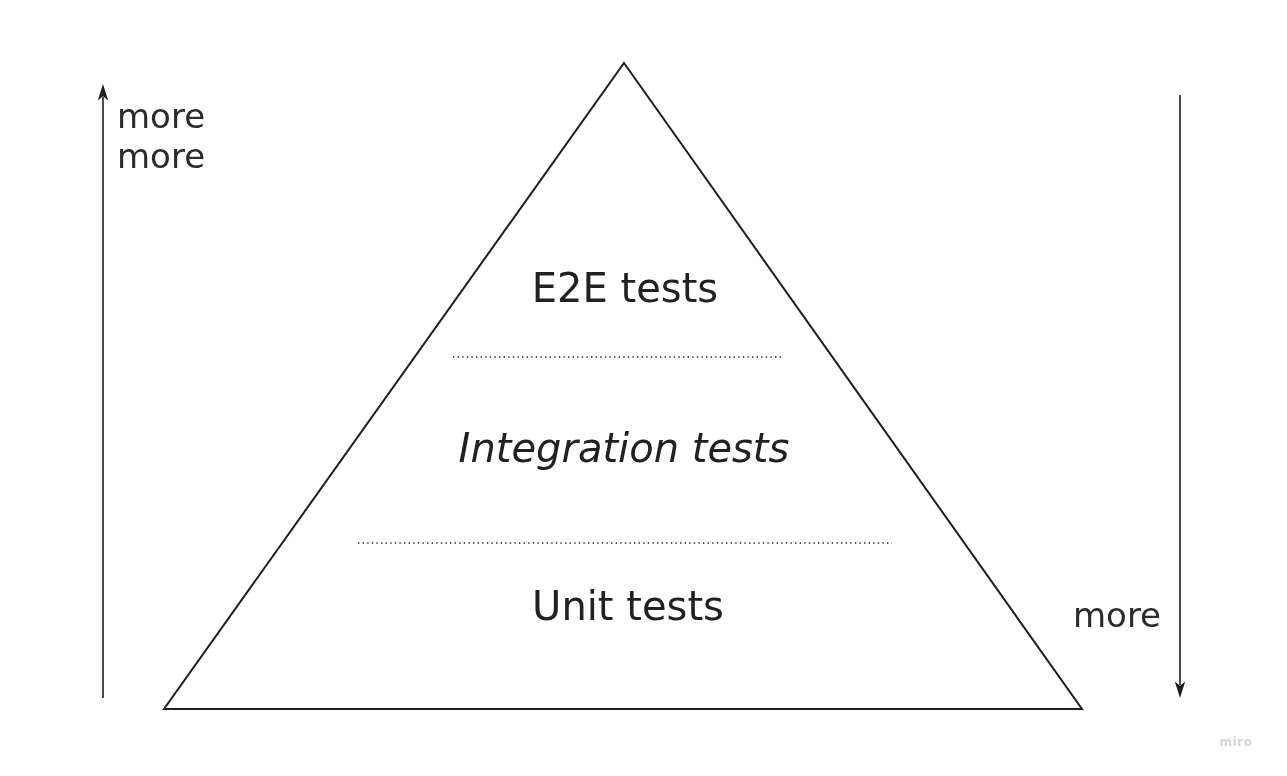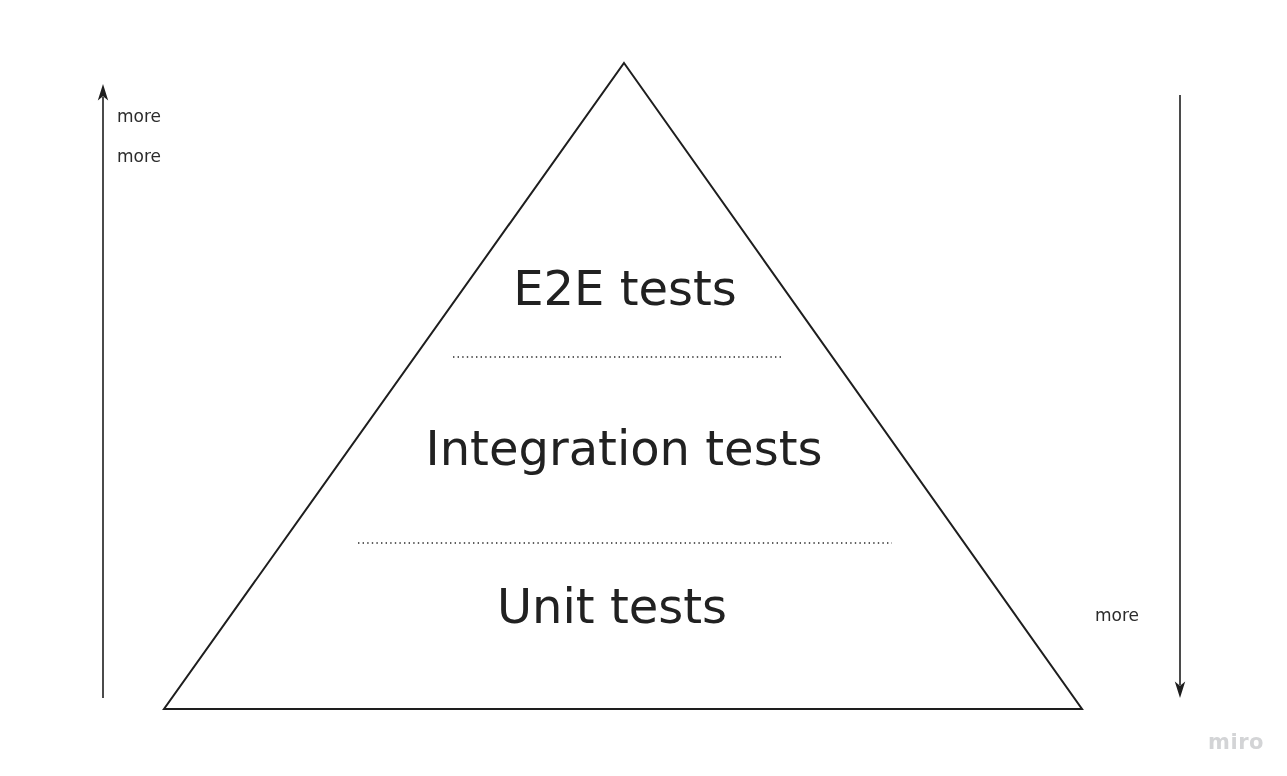"more" .axis-label { font-size: 17px -> 34px }
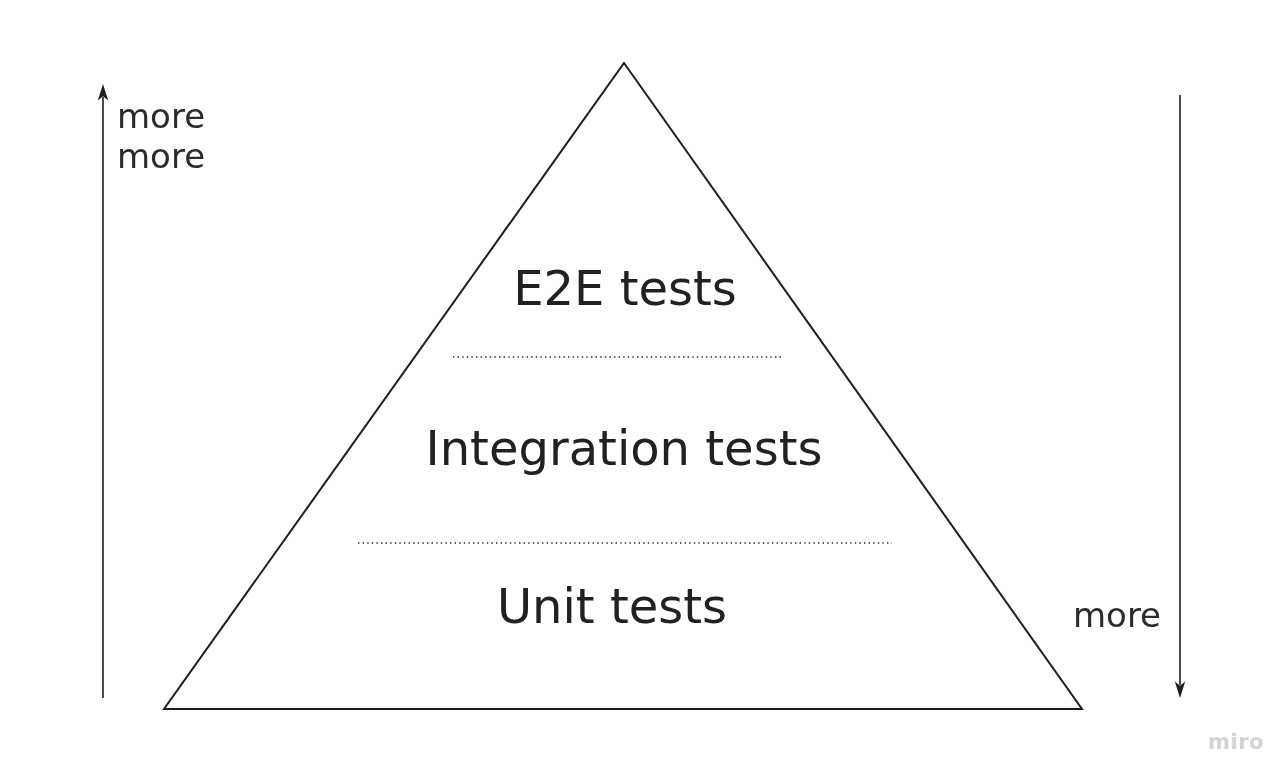"E2E tests" .tier-label { font-size: 48px -> 40px }
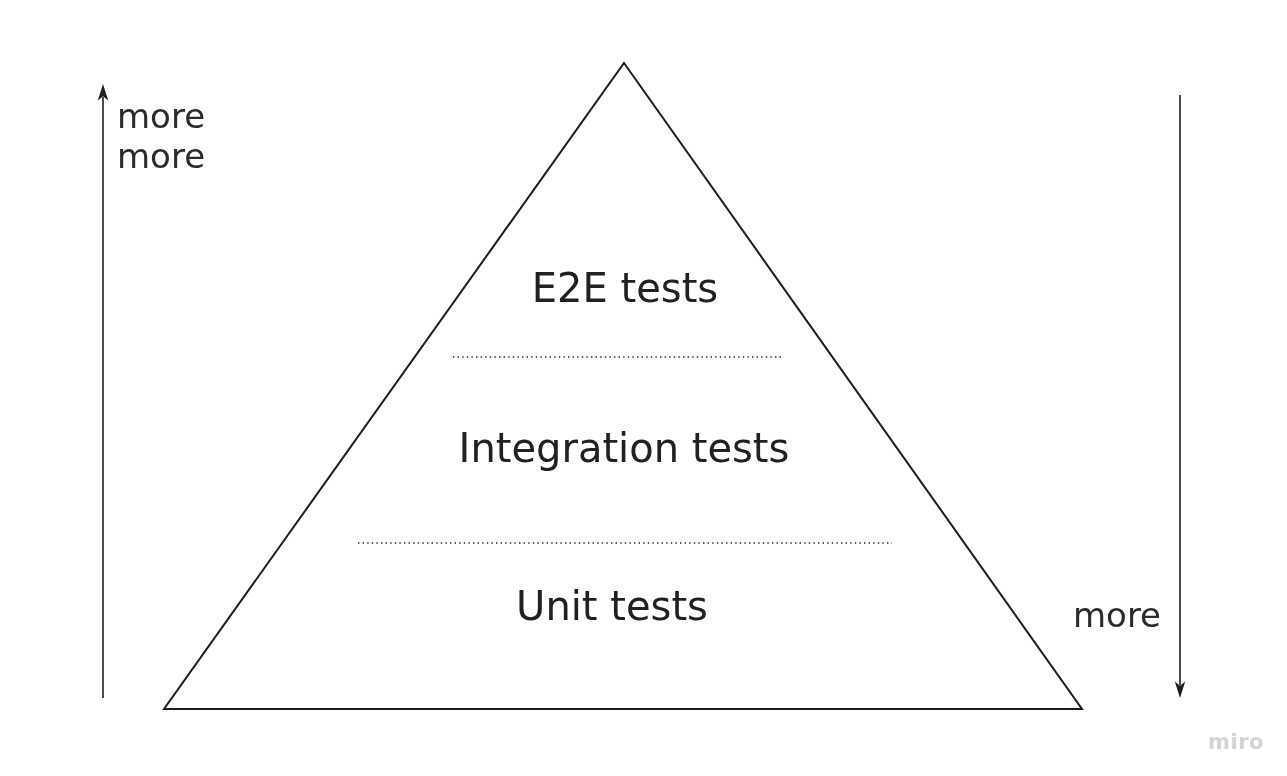"Integration tests" div.label { font-style: none -> italic }
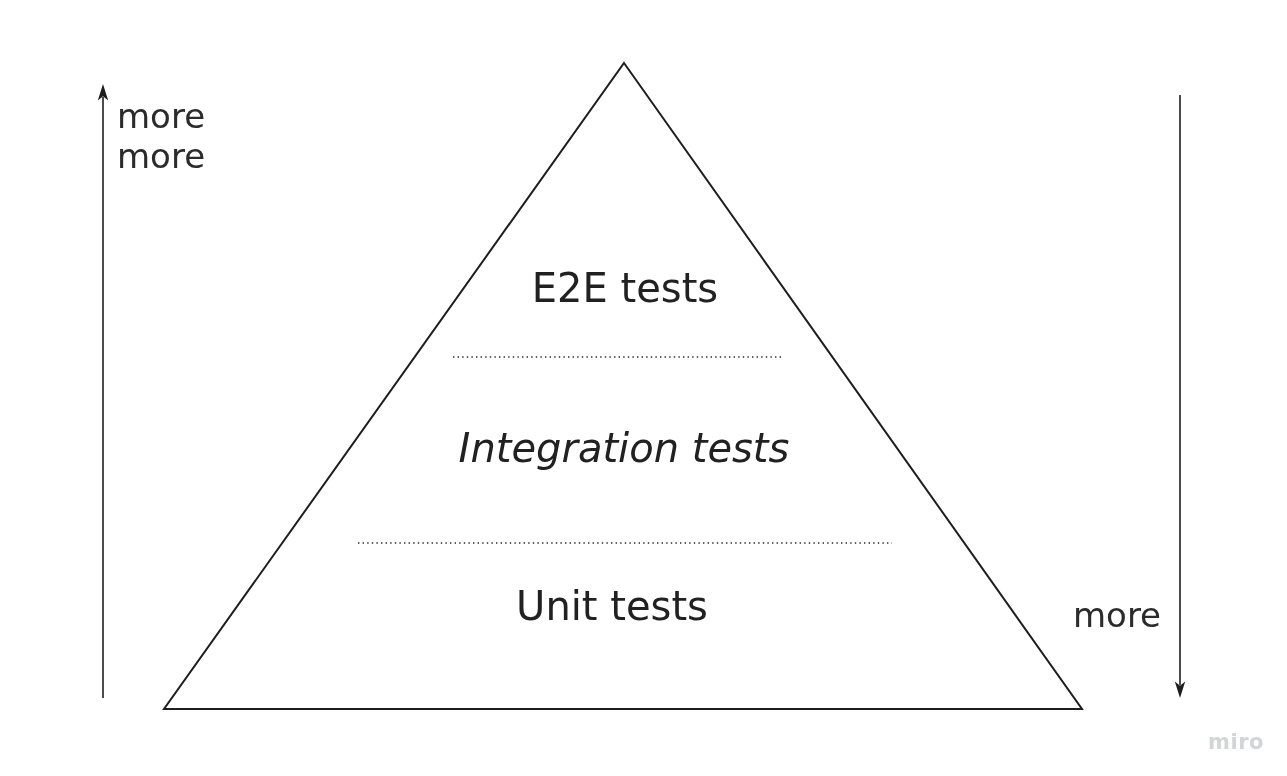"Unit tests" div.label { left: 612px -> 628px }
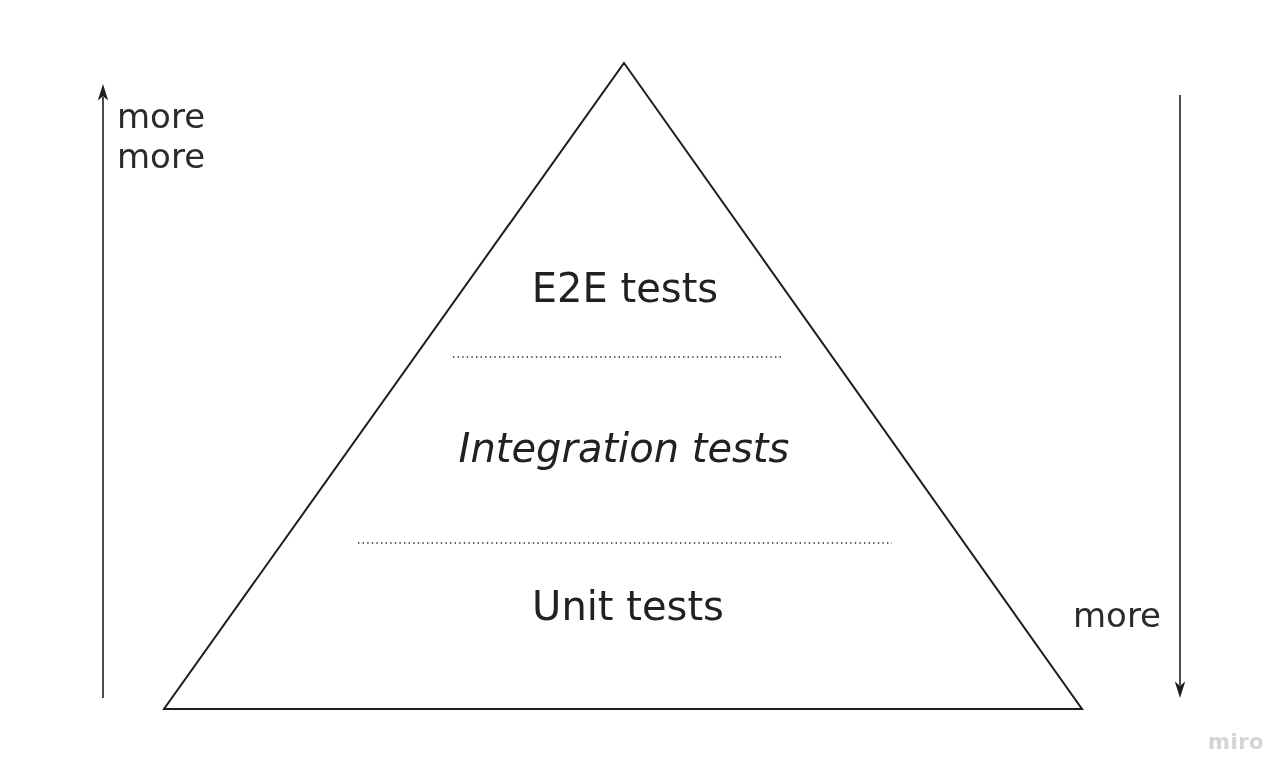"miro" .watermark { font-size: 21px -> 12px }
